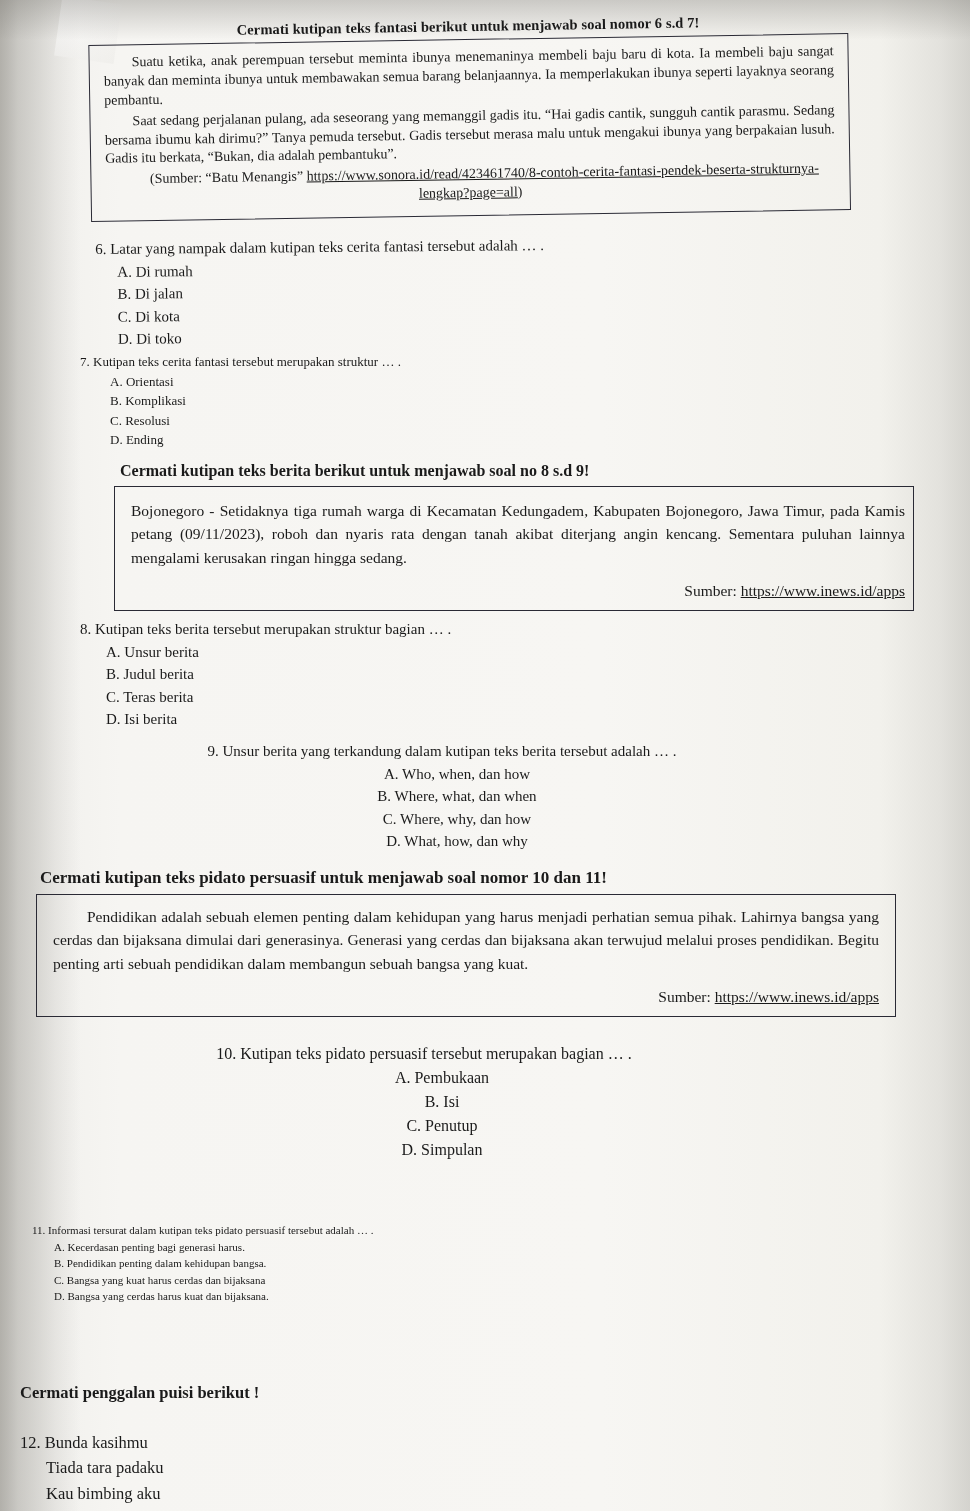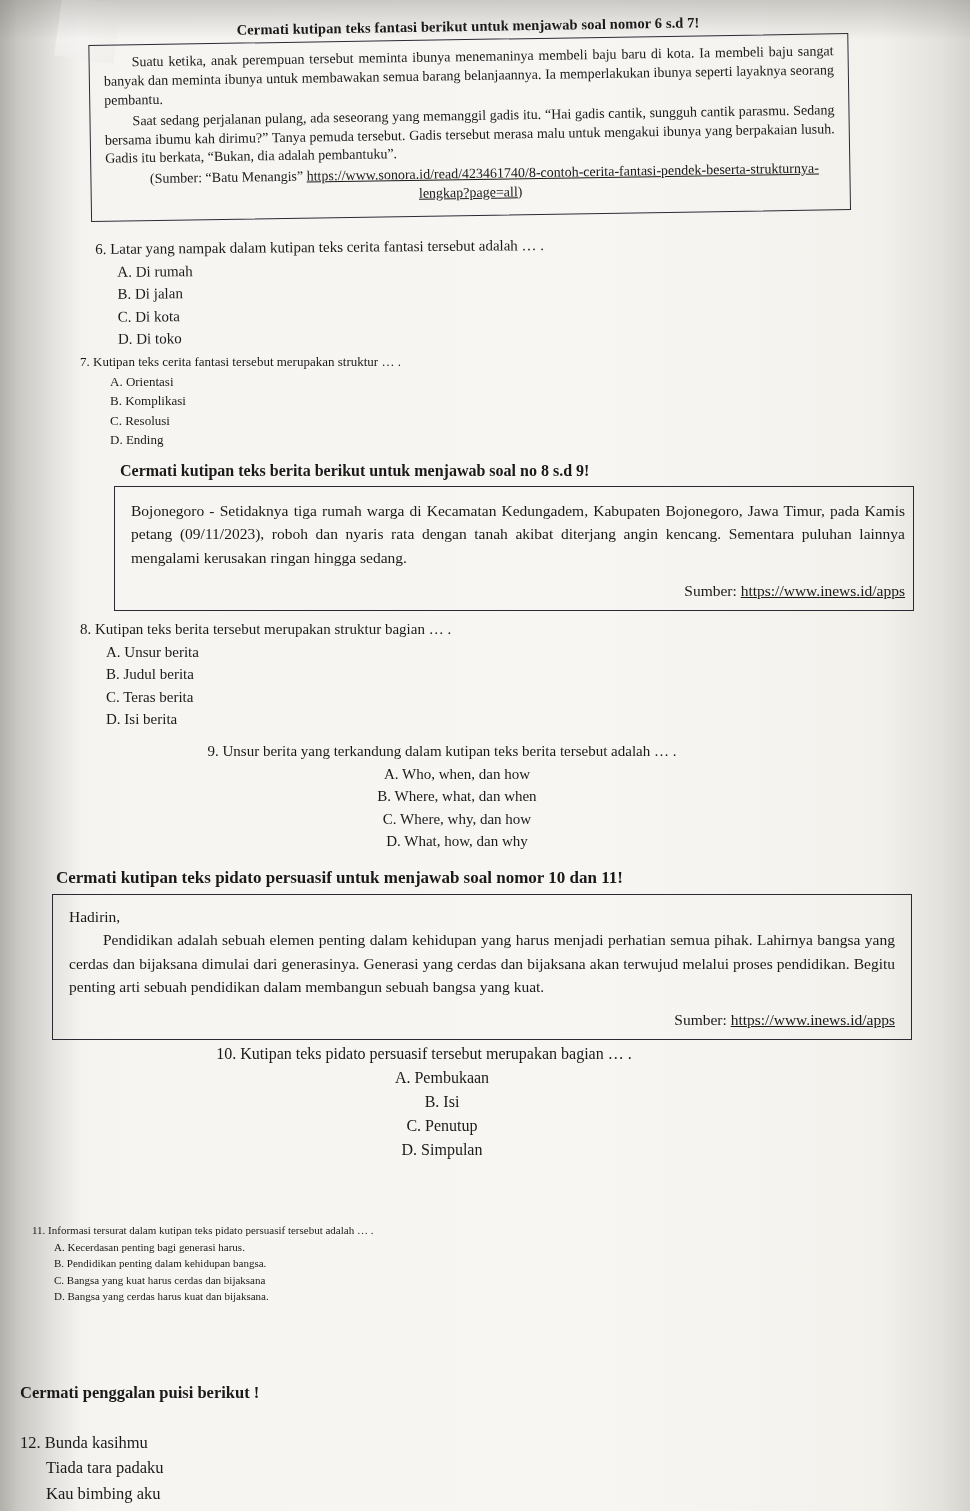"Cermati kutipan teks pidato persuasif" .blk3wrap { left: 52px -> 36px }
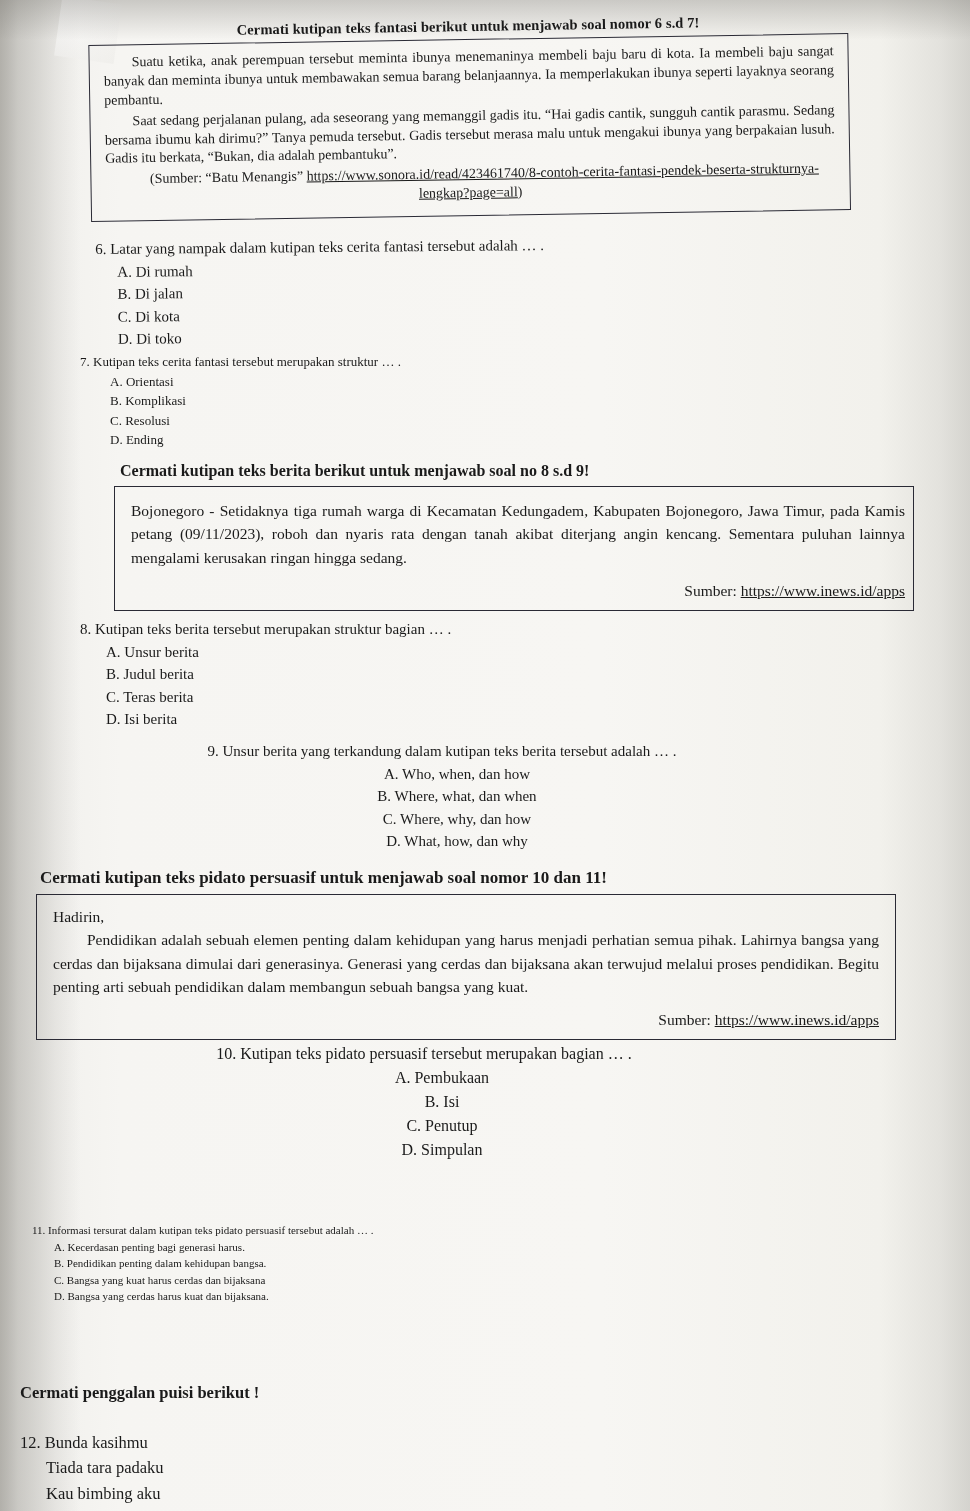"Hadirin," div { html: <div>Hadirin,</div> -> none }
